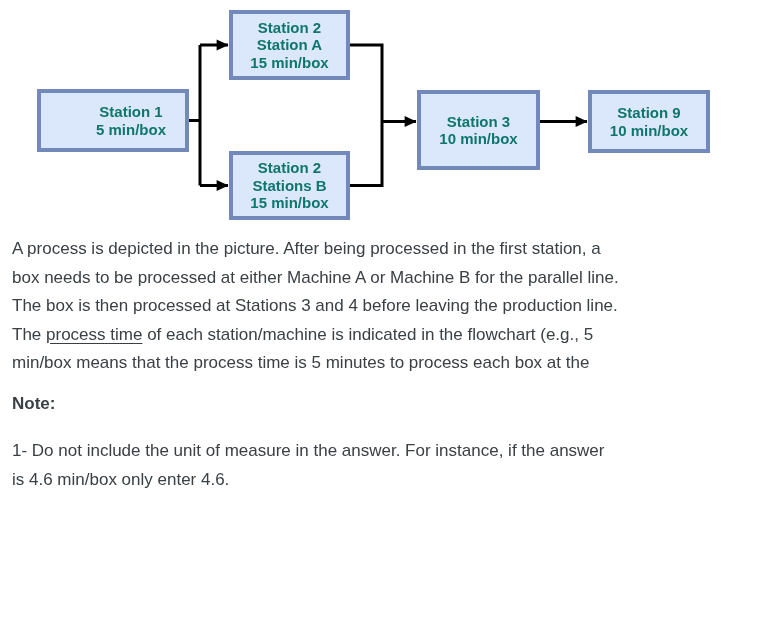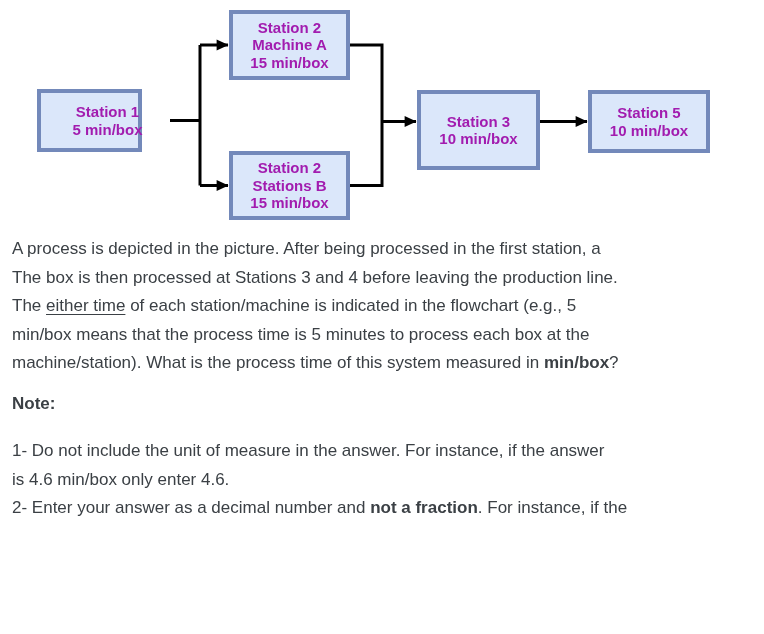"Station 2" .fbox { color: #a21caf -> #0f766e }
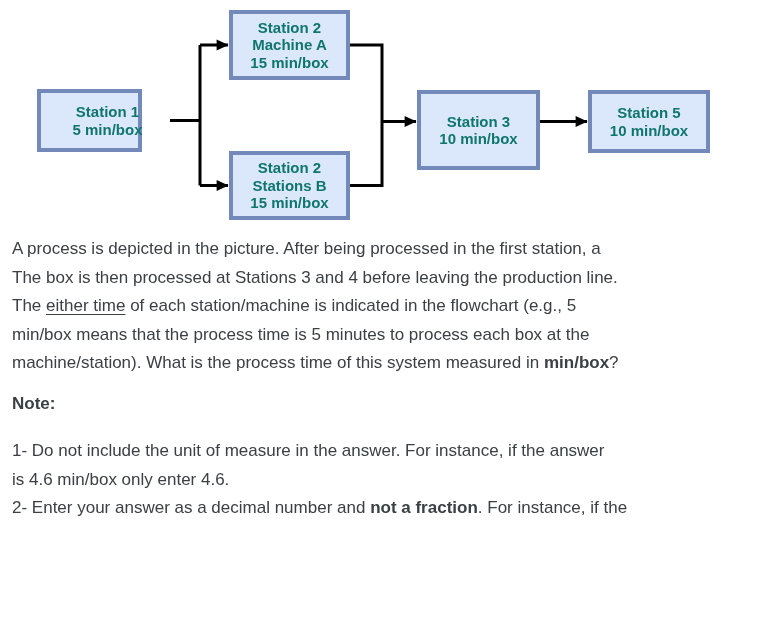"Machine A" div { text: Machine -> Station }
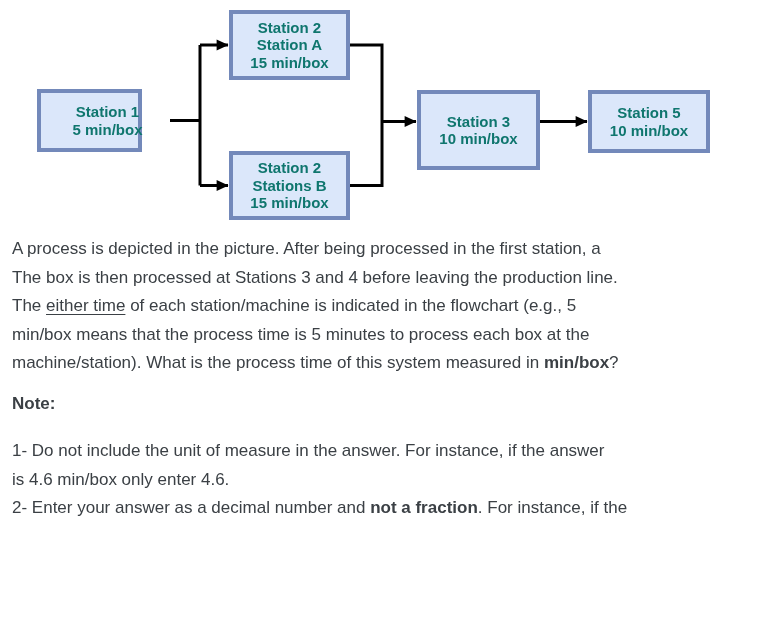"Station 1" #box-station1 { width: 105px -> 152px }
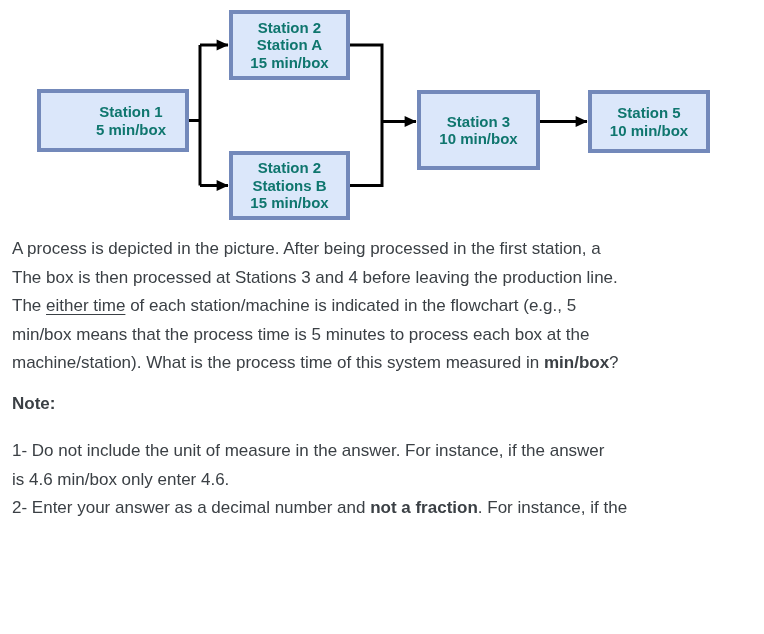"Station 5" div { text: 5 -> 9 }
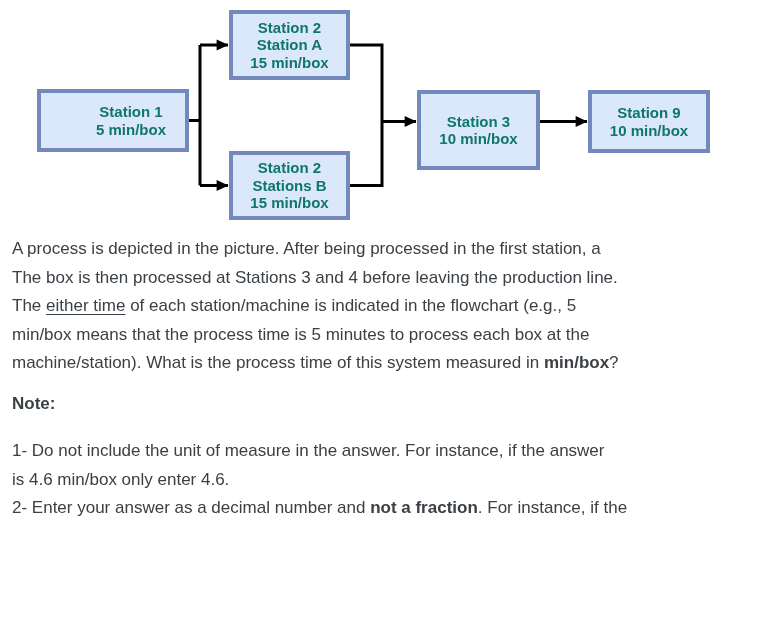"box needs to be processed" div.tline { html: none -> <div>box needs to be processed at either Machine A or Machine B for the parallel line.</div> }
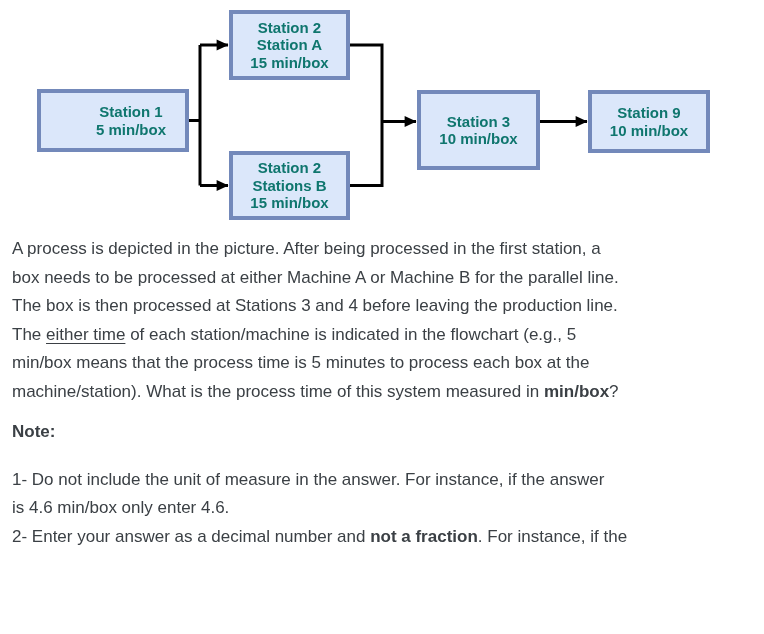"either time" span.useg { text: either -> process }
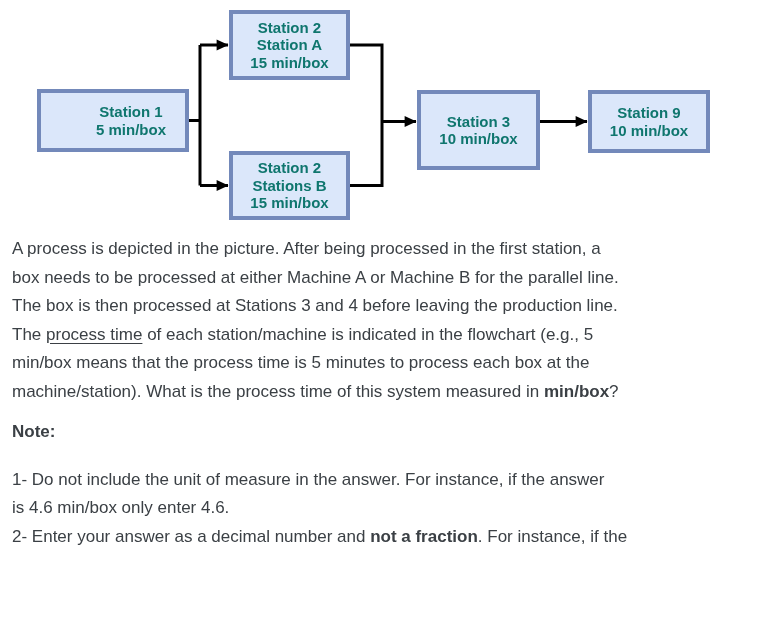"machine/station). What is the process" div.tline { html: <div><span>machine/station). What is the process time of this system measured in </span><span>min/box</span><span>?</span></div> -> none }
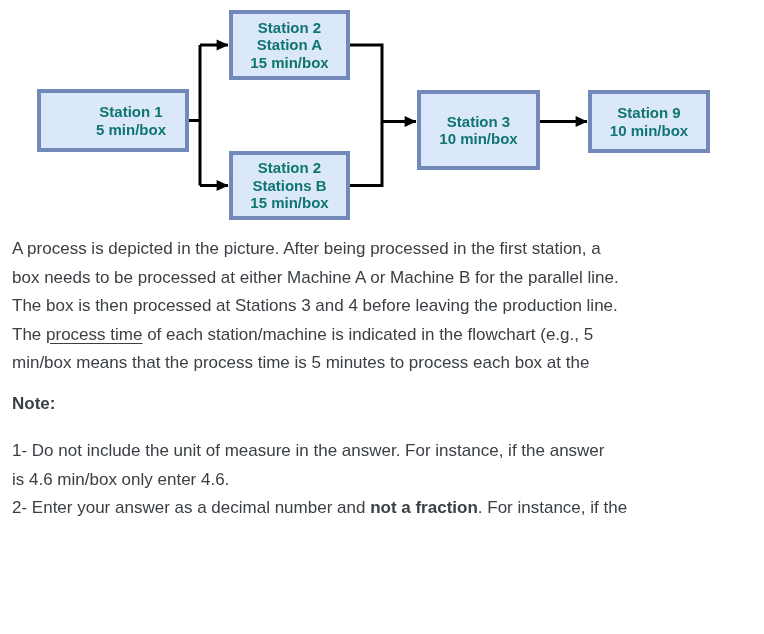"2- Enter your answer as" div.tline { html: <div><span>2- Enter your answer as a decimal number and </span><span>not a fraction</span><span>. For instance, if the</span></div> -> none }
